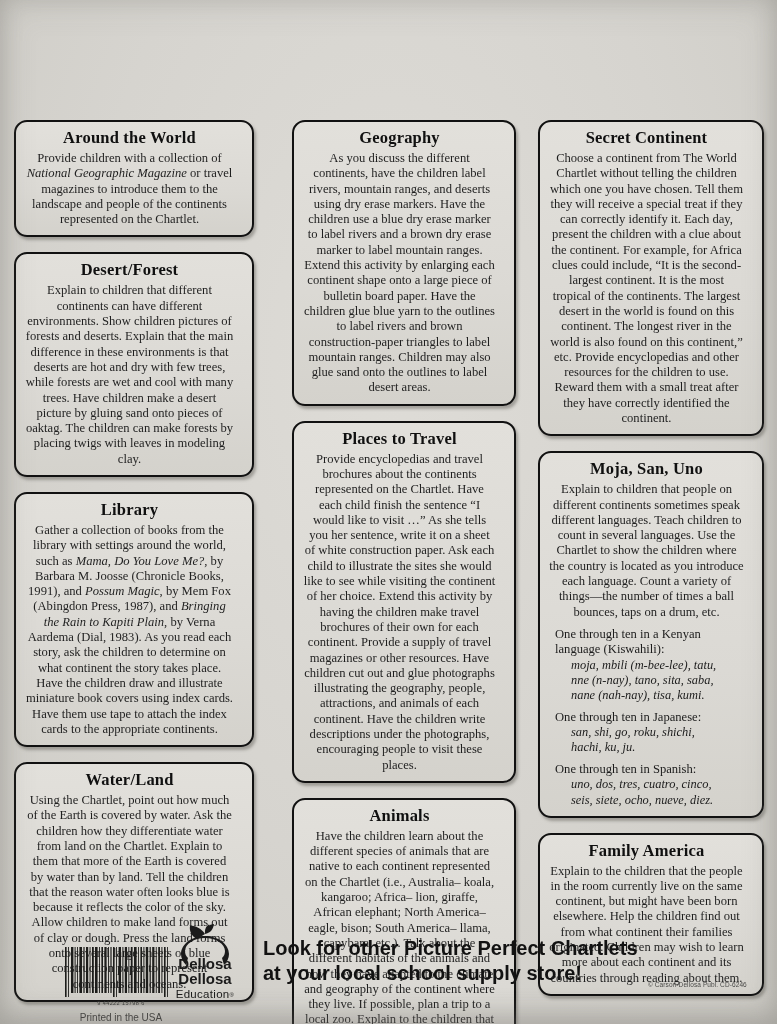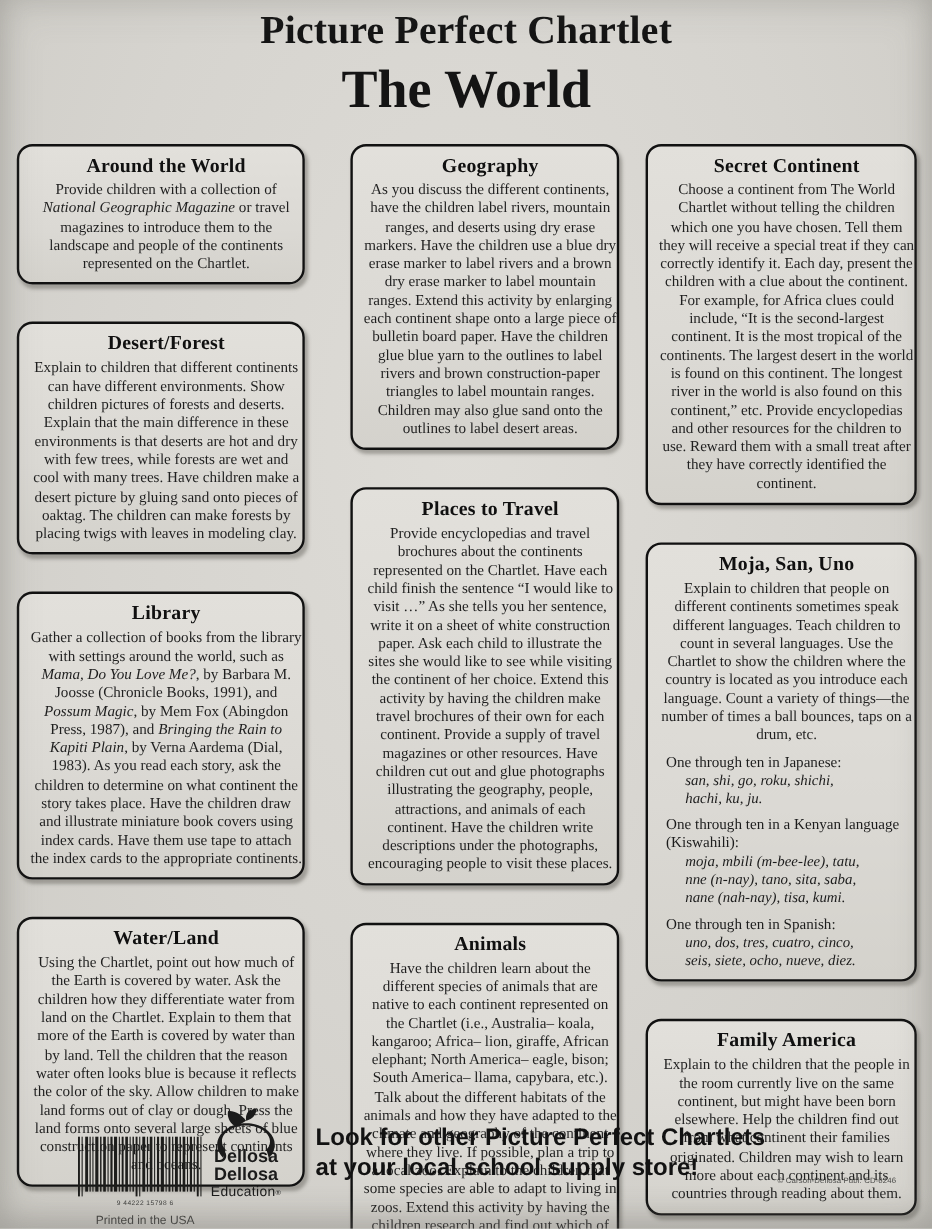"Picture Perfect Chartlet" div.title-block { html: <div> <div>Picture Perfect Chartlet</div> <div>The World</div> </div> -> none }
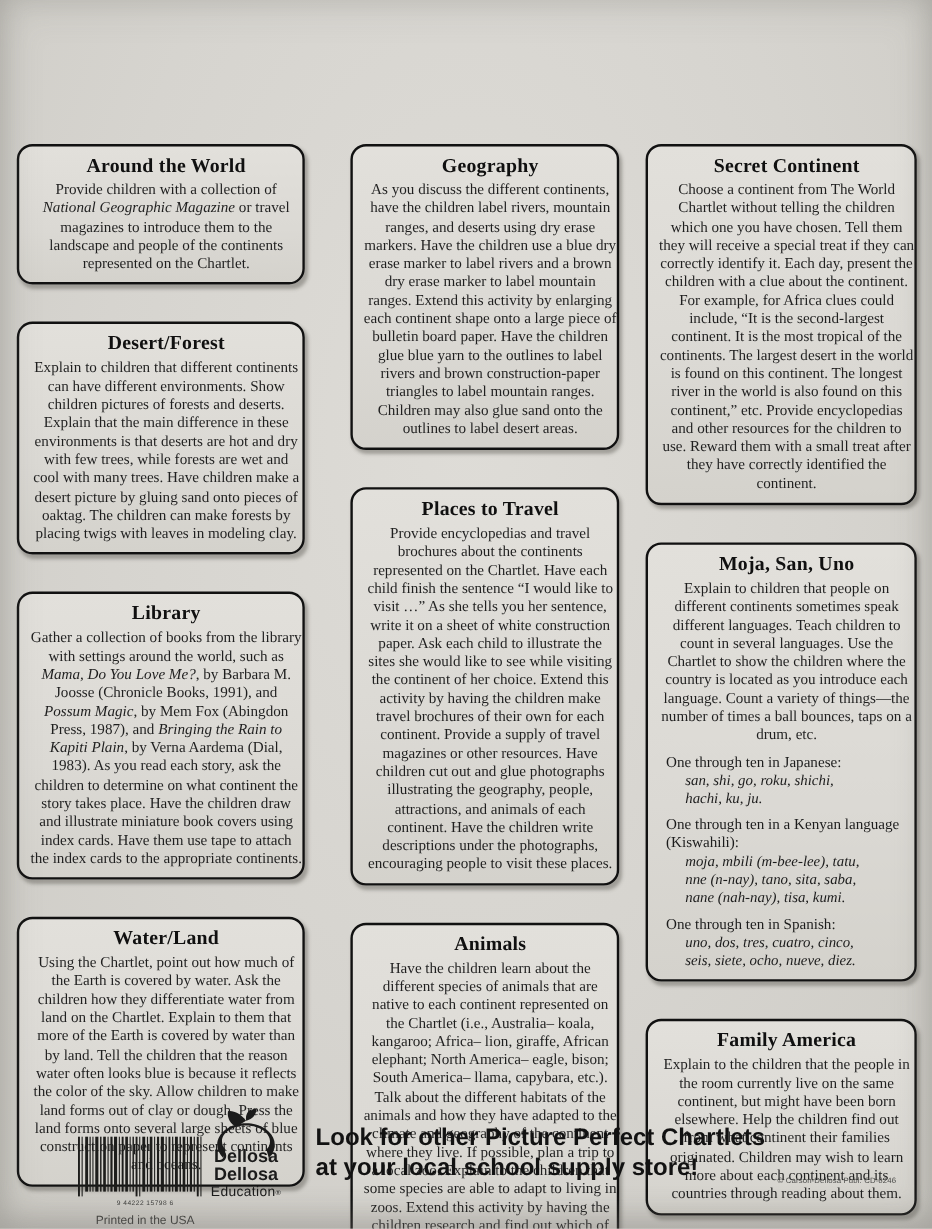"Around the World" .box { margin-bottom: 31px -> 15px; padding: 6px 0 8px 9px -> 6px 18px 8px 9px }
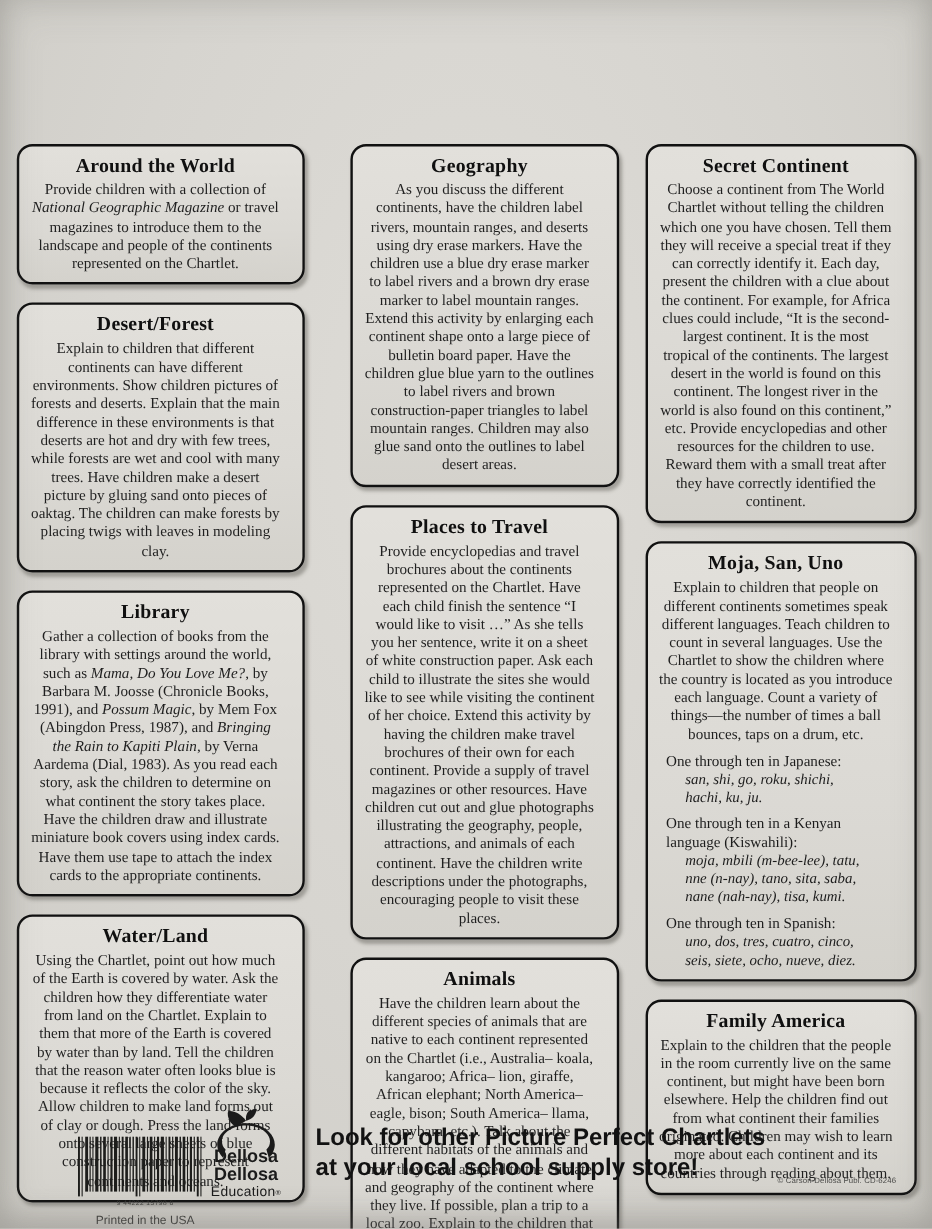"One through ten in Japanese:" div.lang-group { order: before "One through ten in a" -> after "One through ten in a" }
